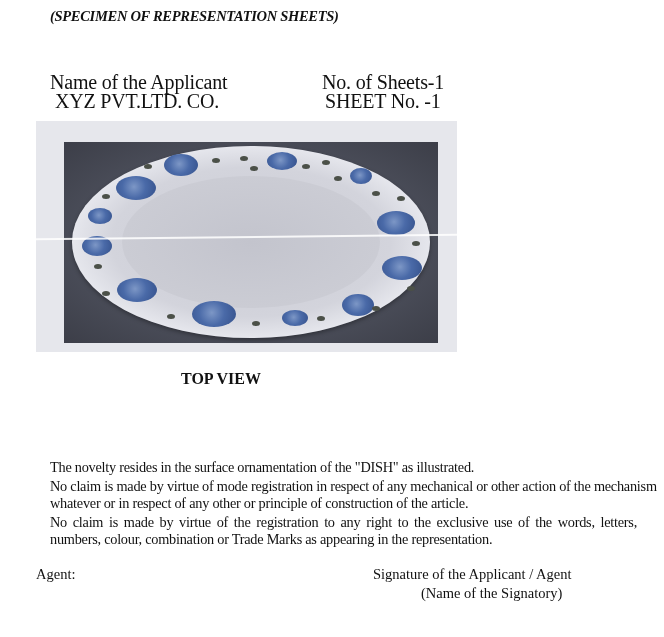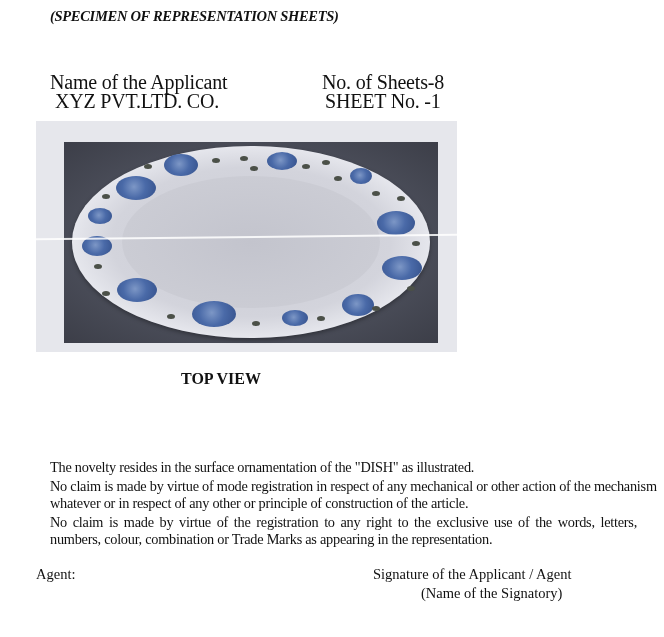"No. of Sheets-8" div.abs { text: Sheets-8 -> Sheets-1 }
